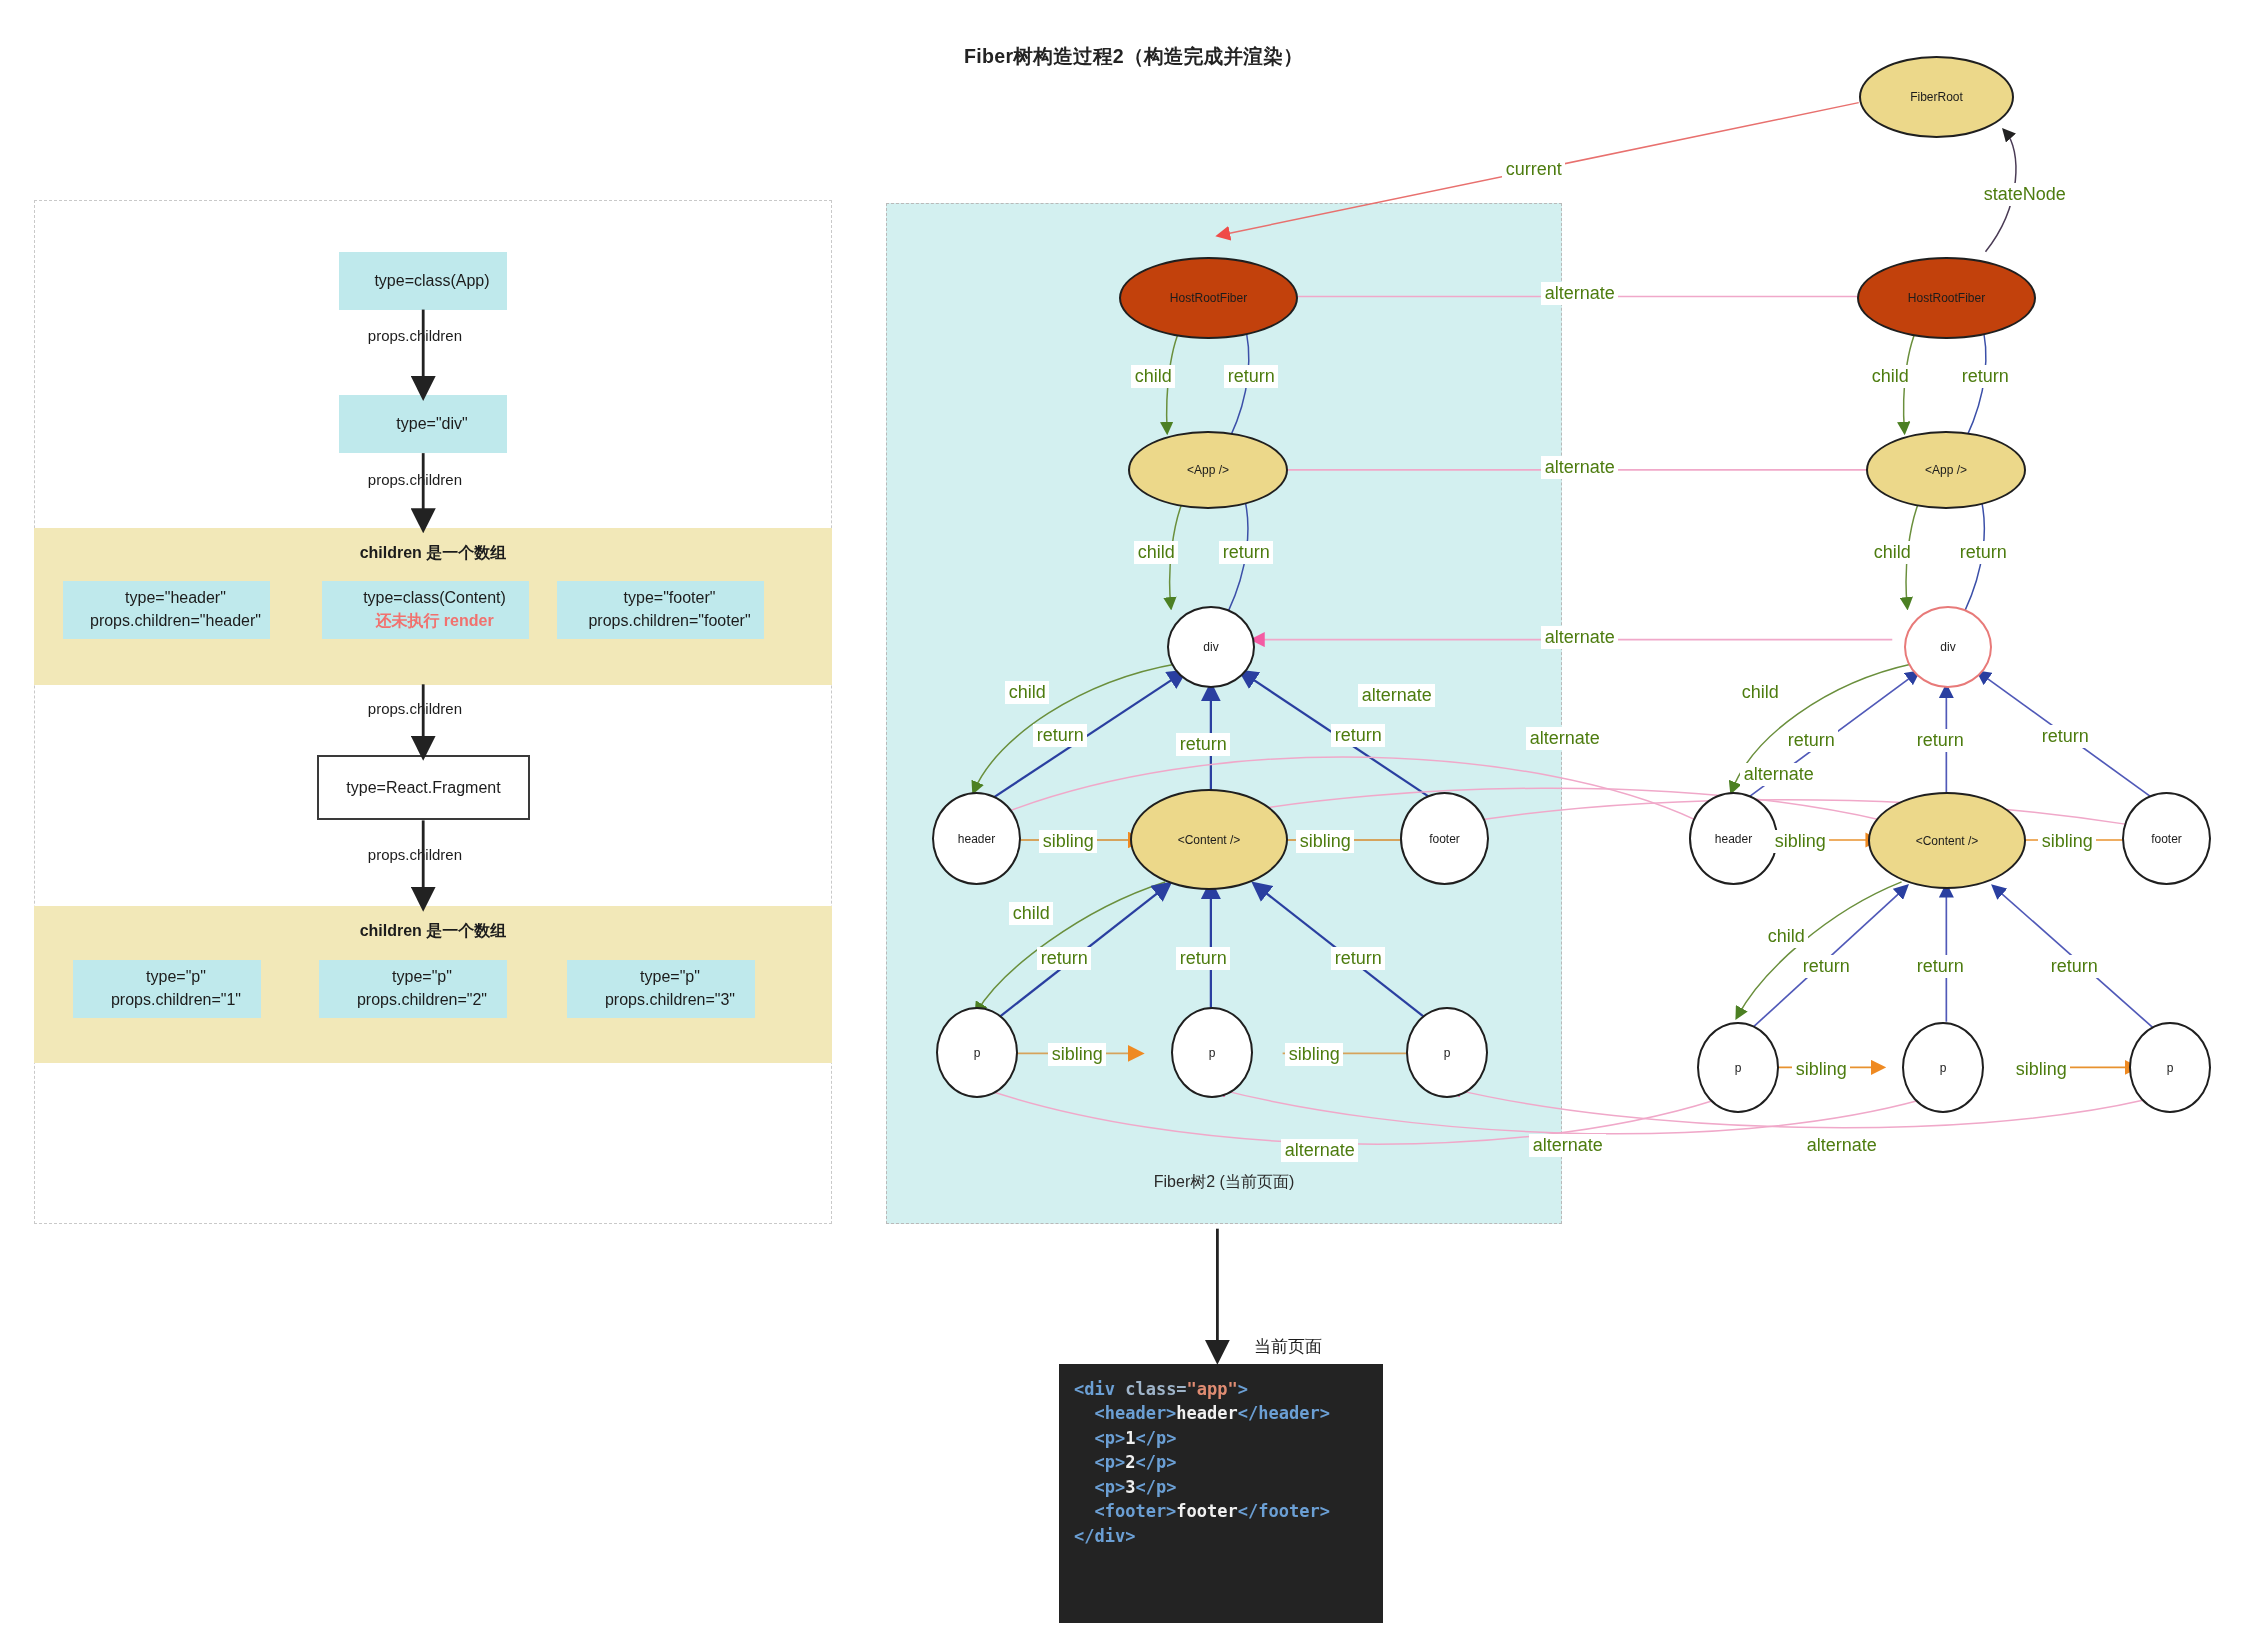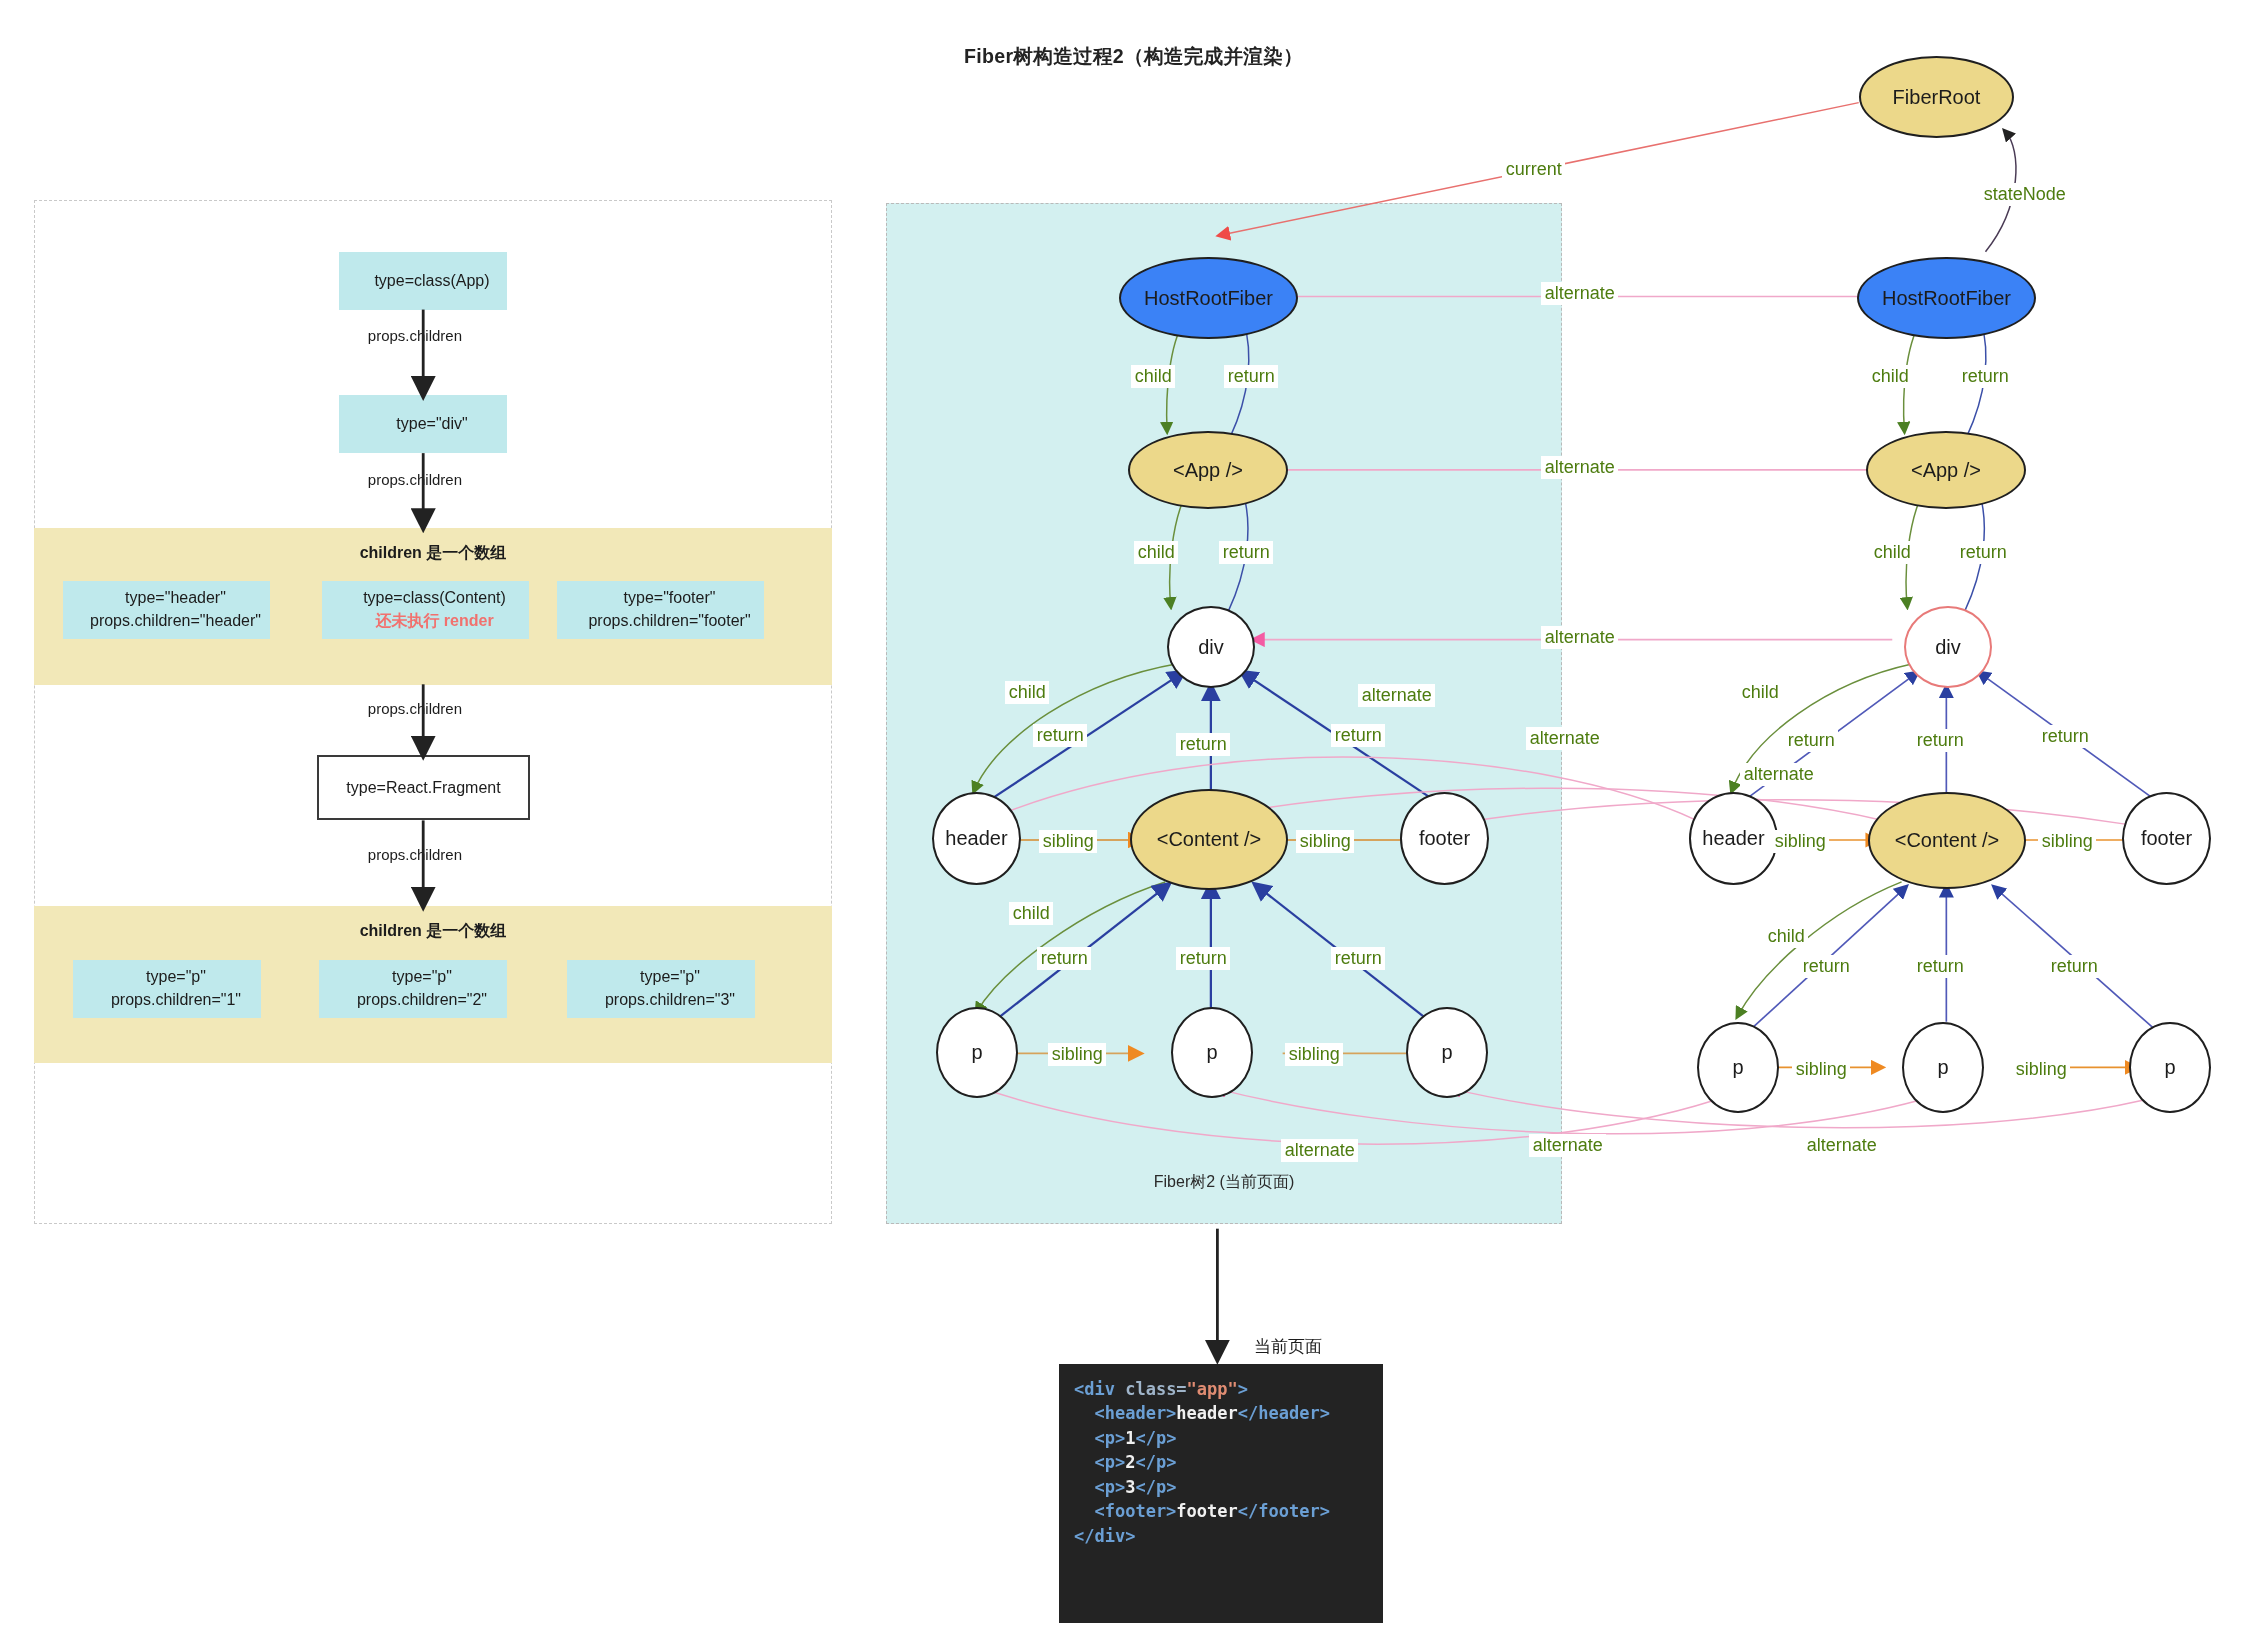"FiberRoot" .node { font-size: 20px -> 12px }
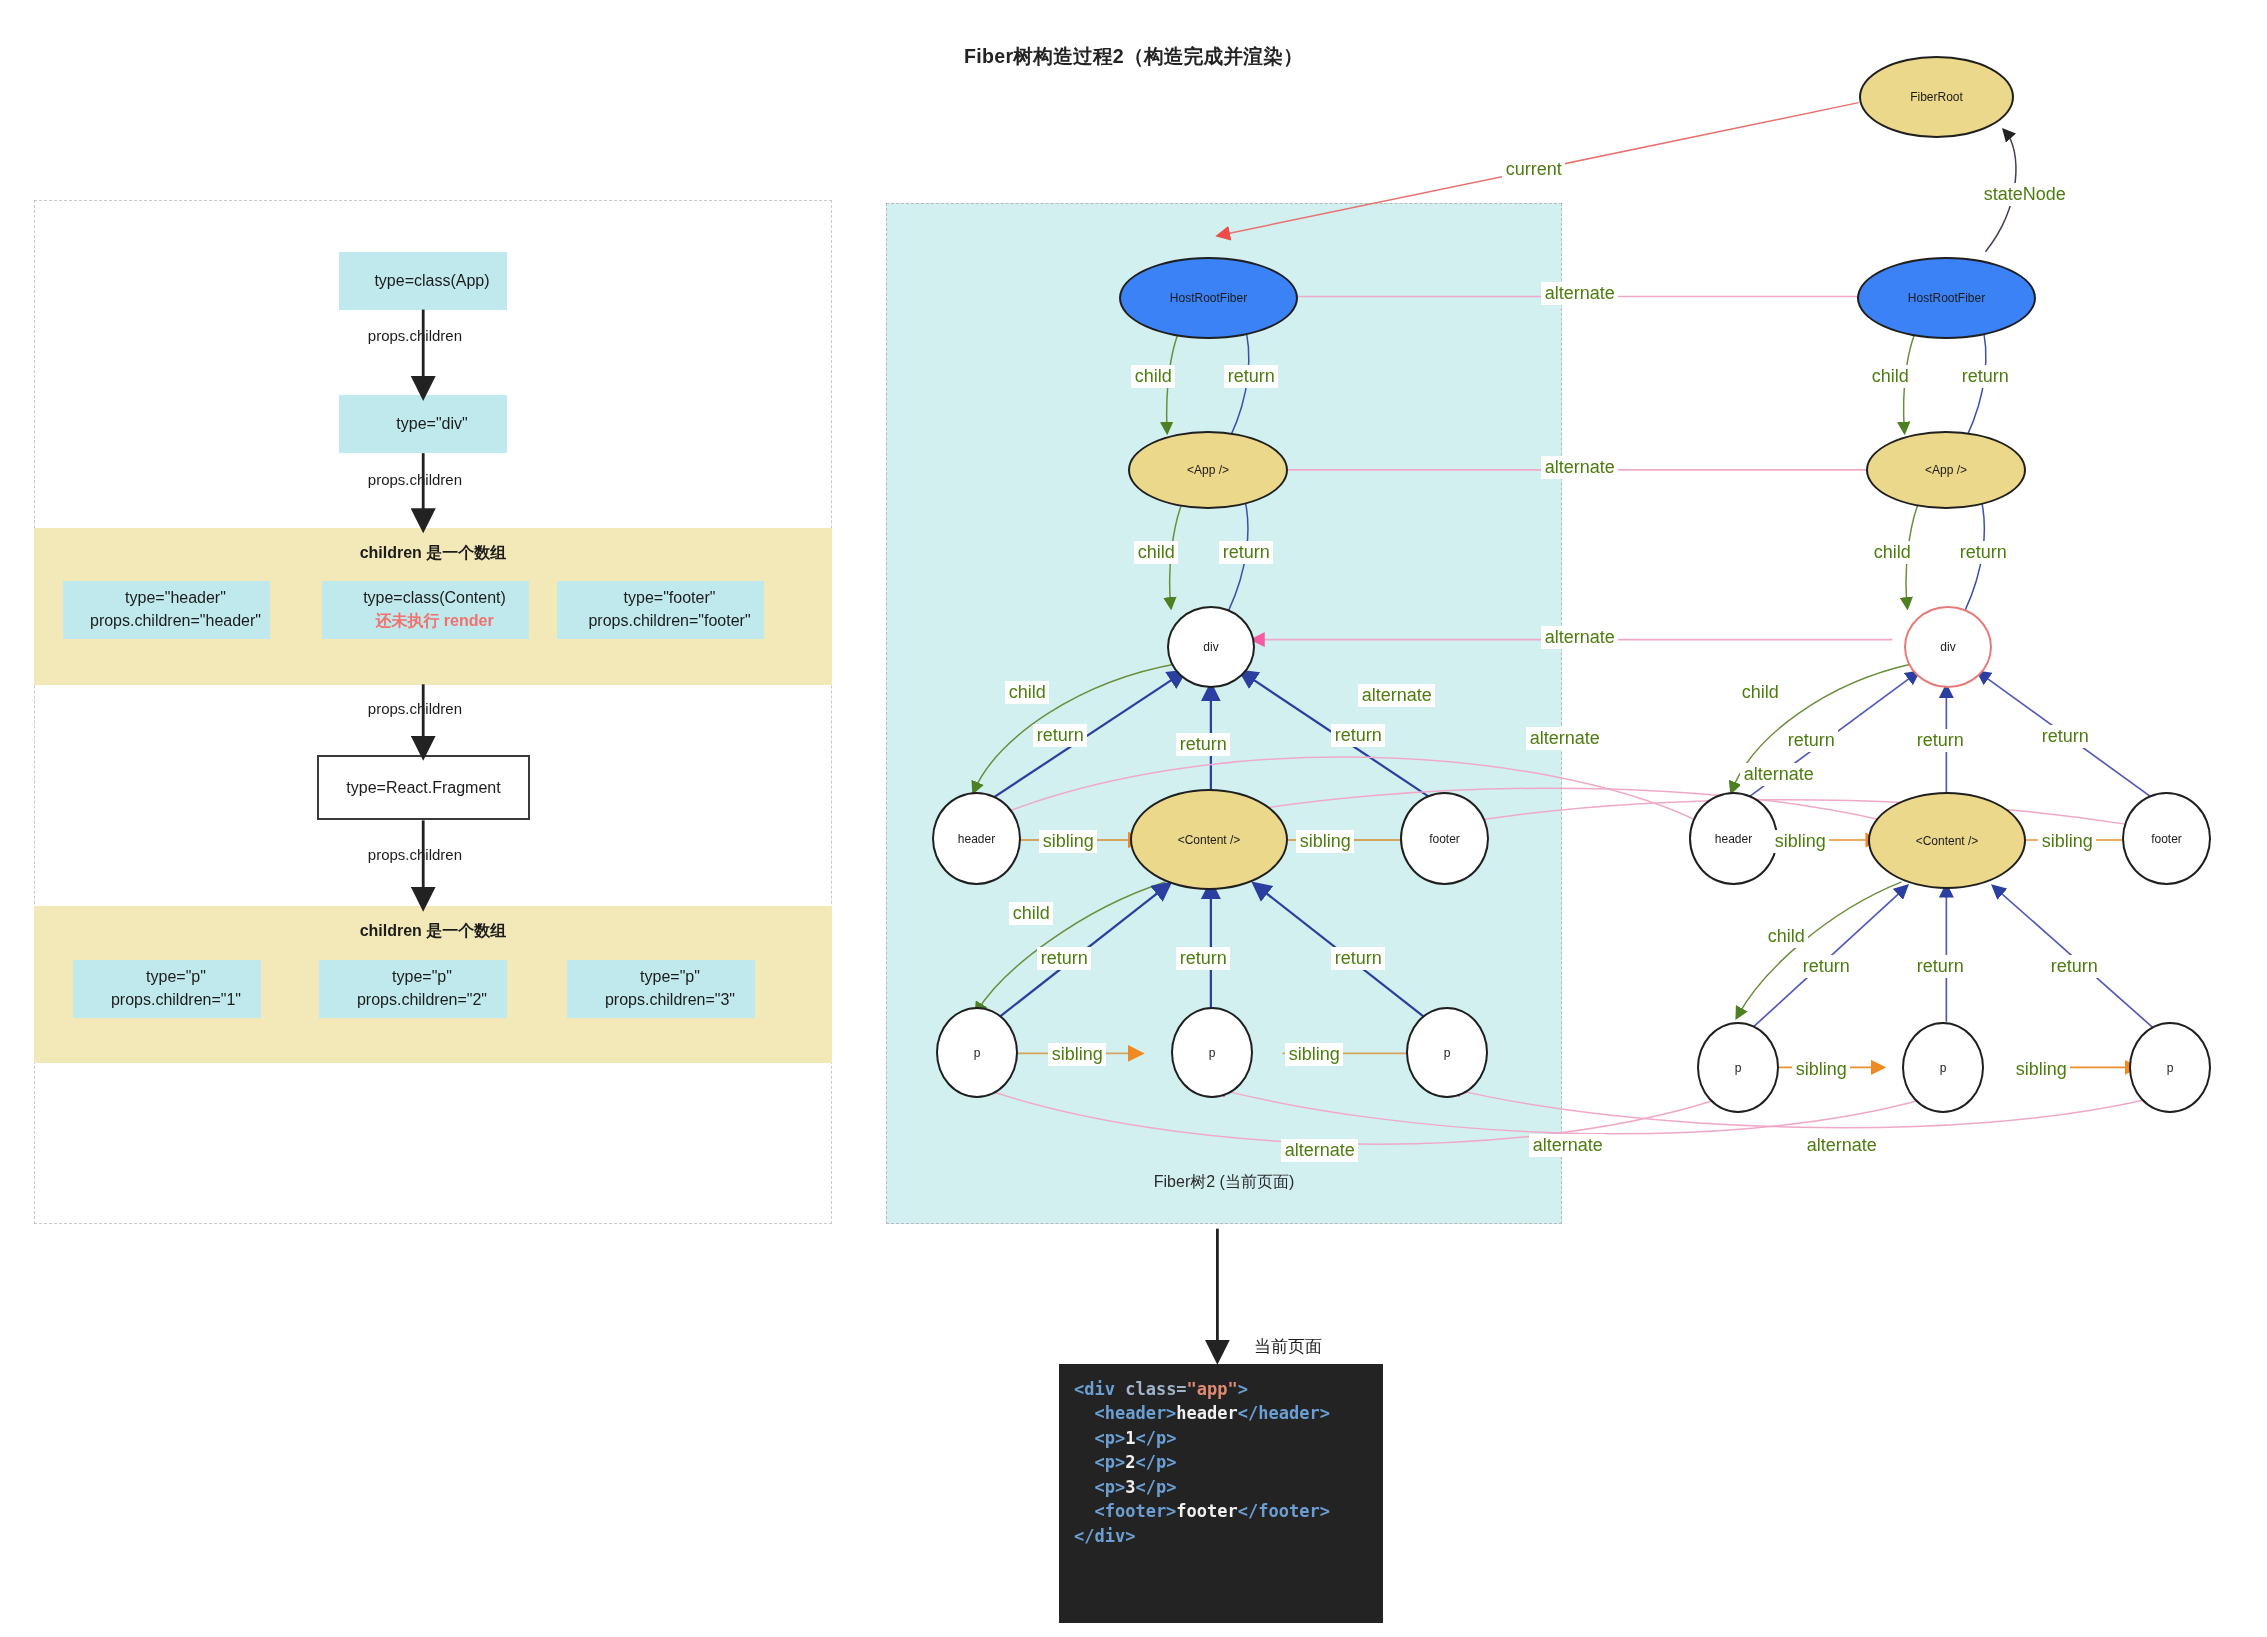"HostRootFiber" .node.green { background: #3b82f6 -> #c2410c }
